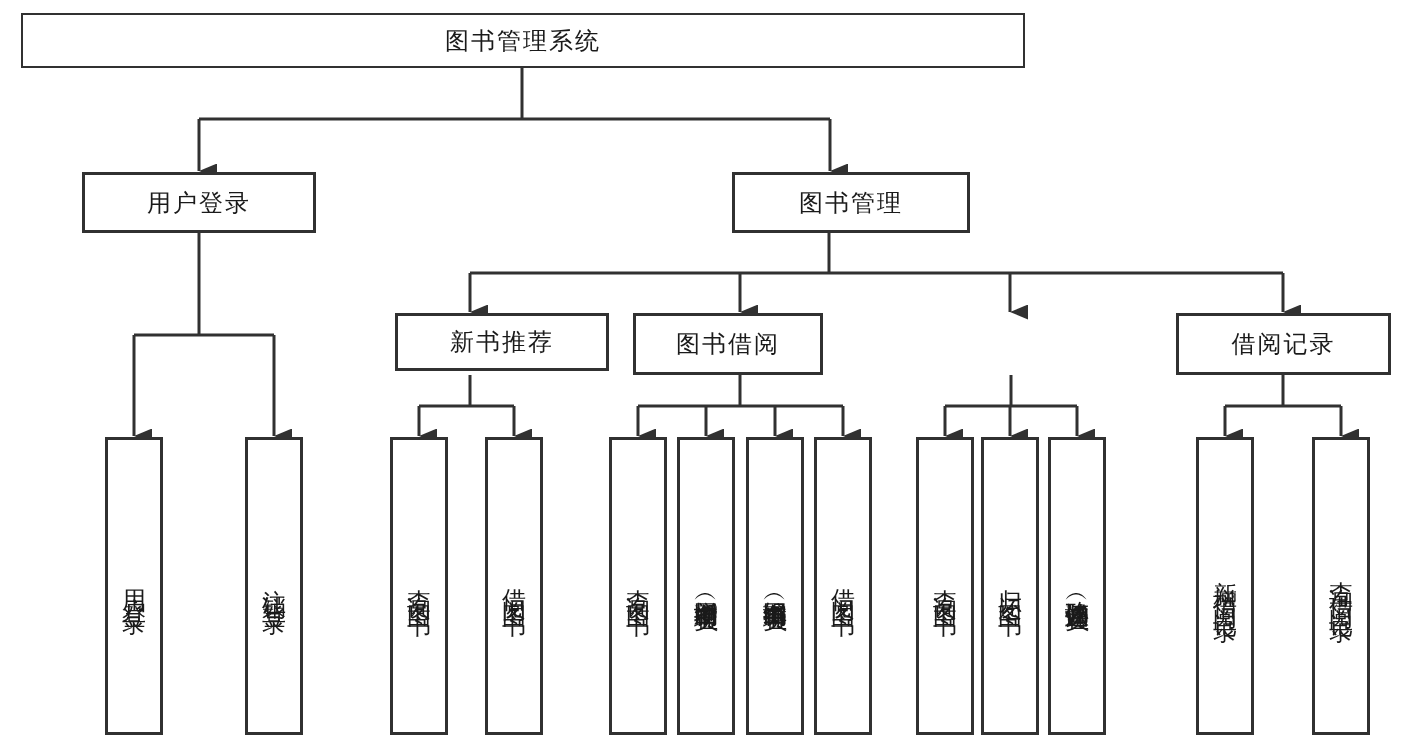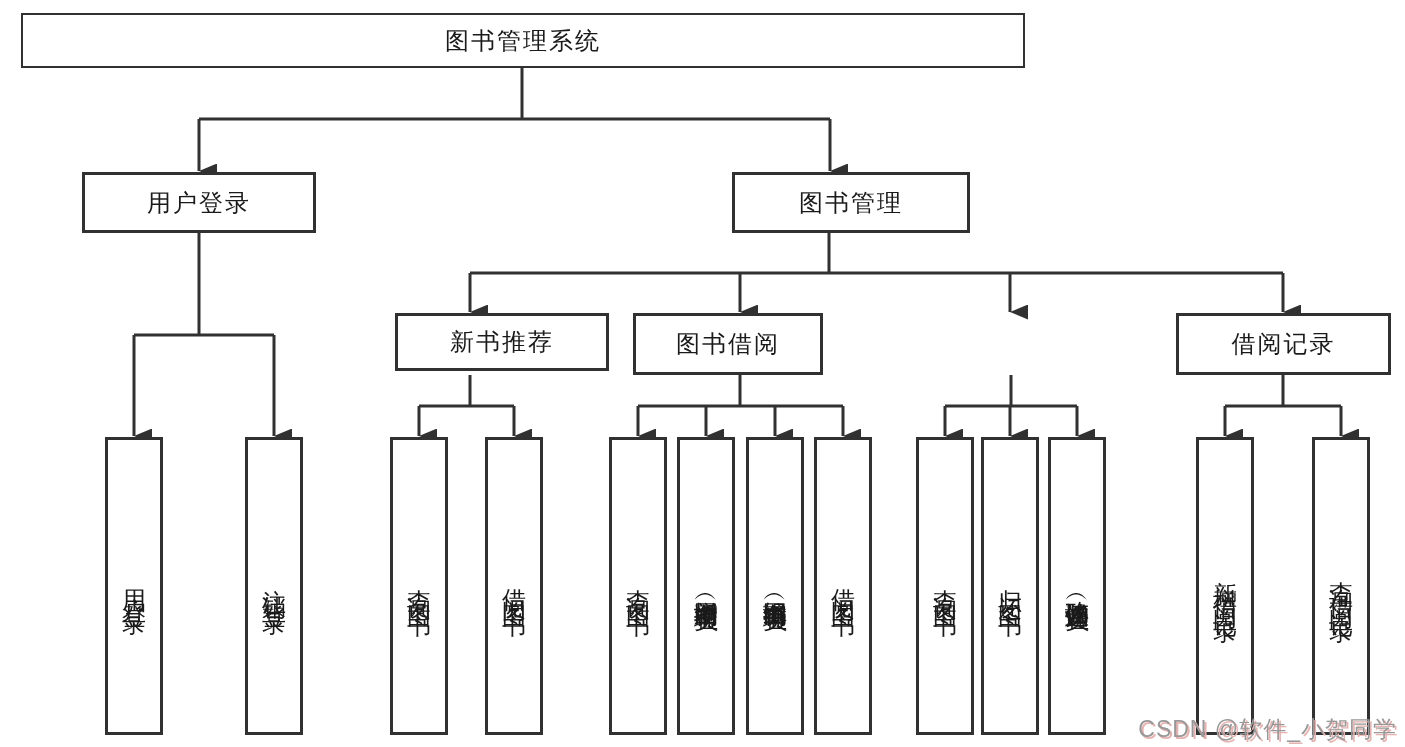"CSDN @软件_小贺同学" div.watermark { html: <div>CSDN @软件_小贺同学</div> -> none }
